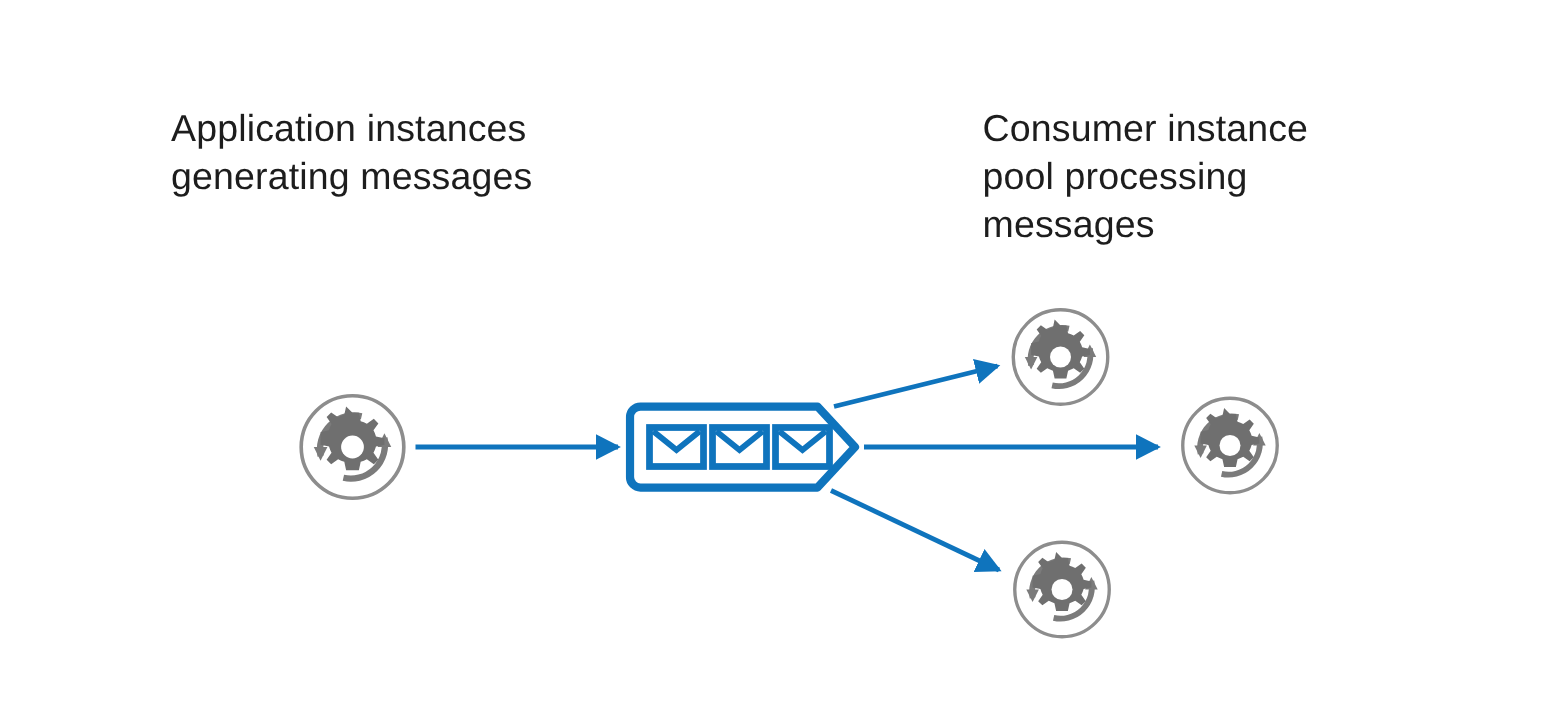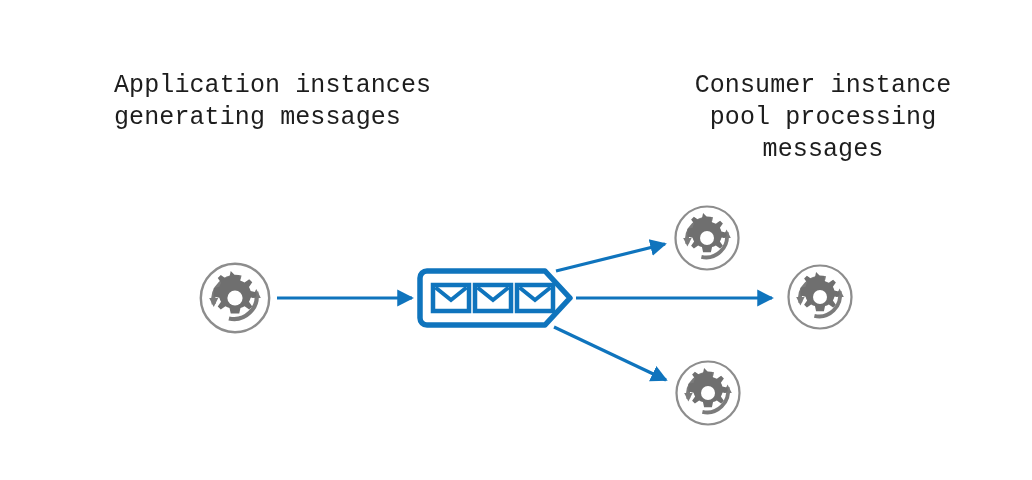"Application instances" #canvas { font-family: Liberation Mono, monospace -> none }
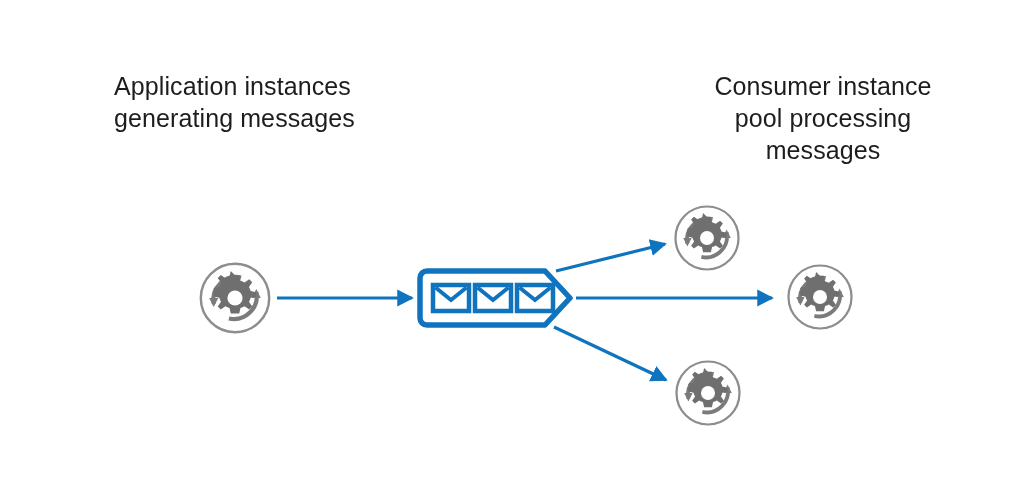"Consumer instance" #label-right { left: 678px -> 655px; text-align: center -> left }
